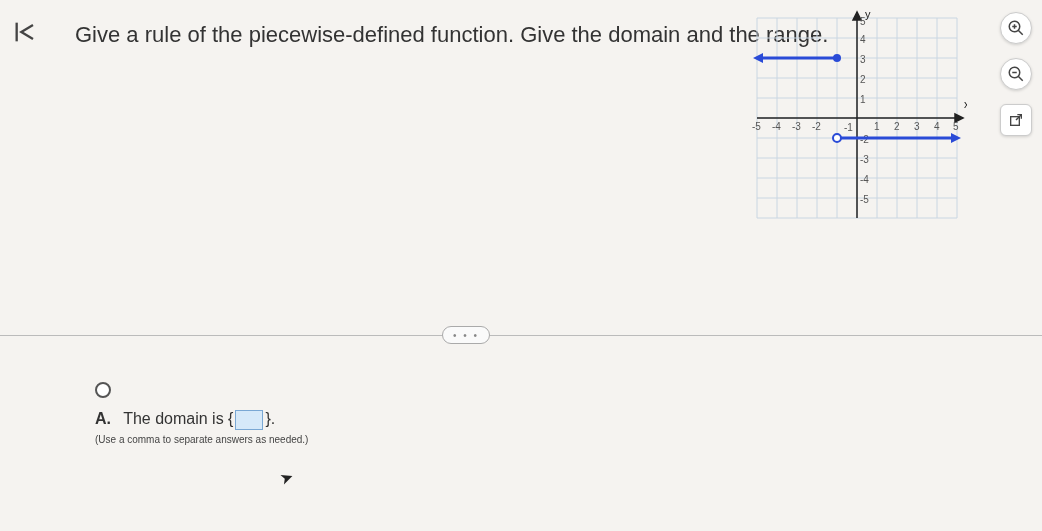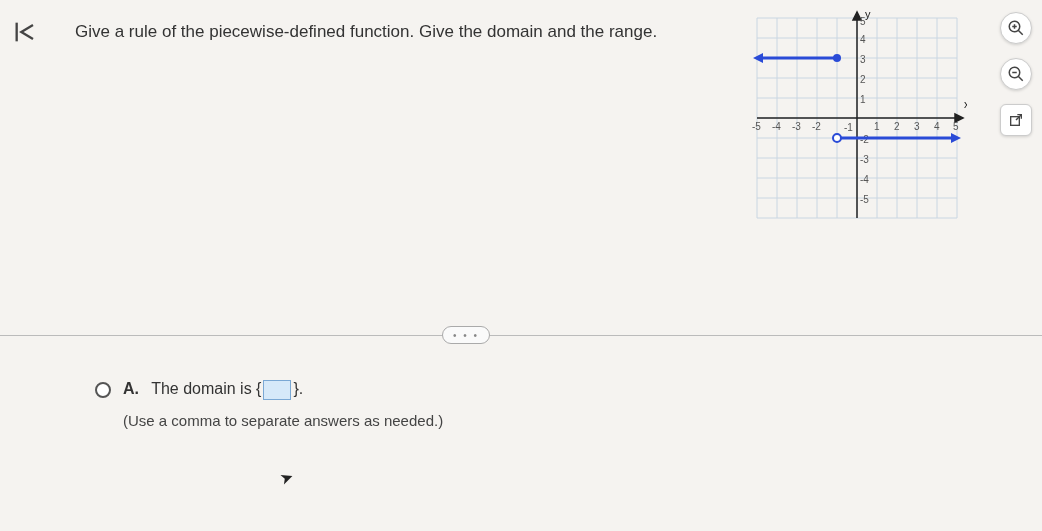"Give a rule of the" .question-area { font-size: 17px -> 22px }
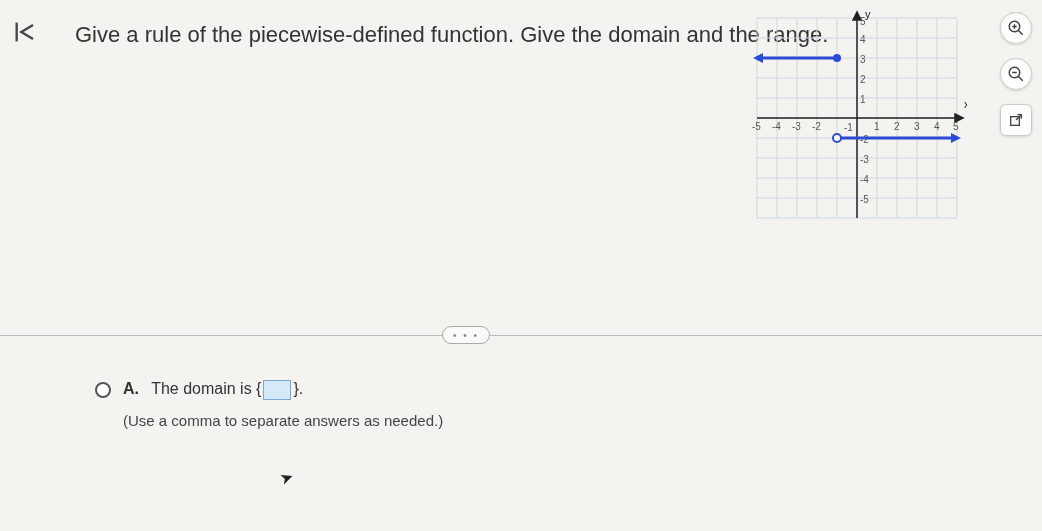"A. The domain is {" .option { flex-direction: none -> column }
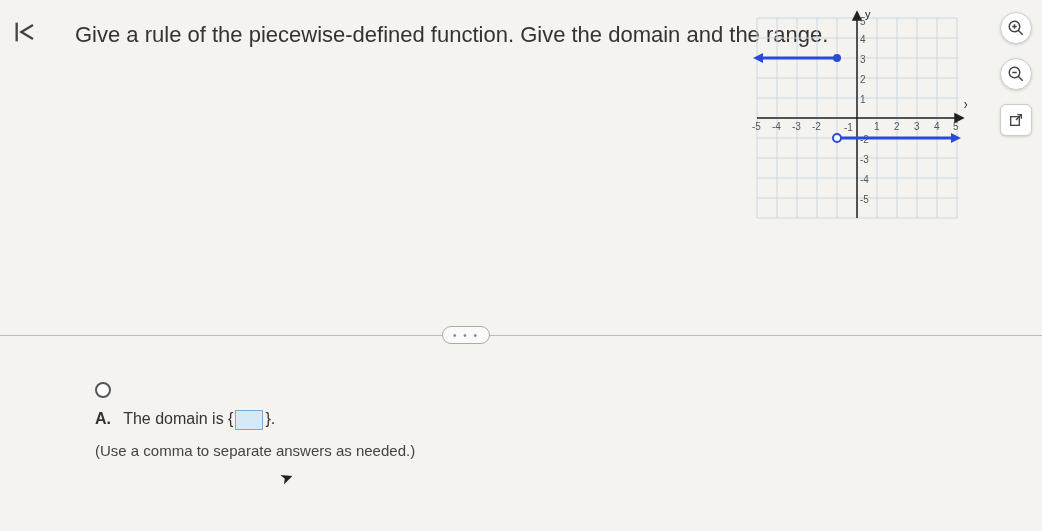"(Use a comma to separate" .hint { font-size: 15px -> 10px; margin-top: 12px -> 4px }
